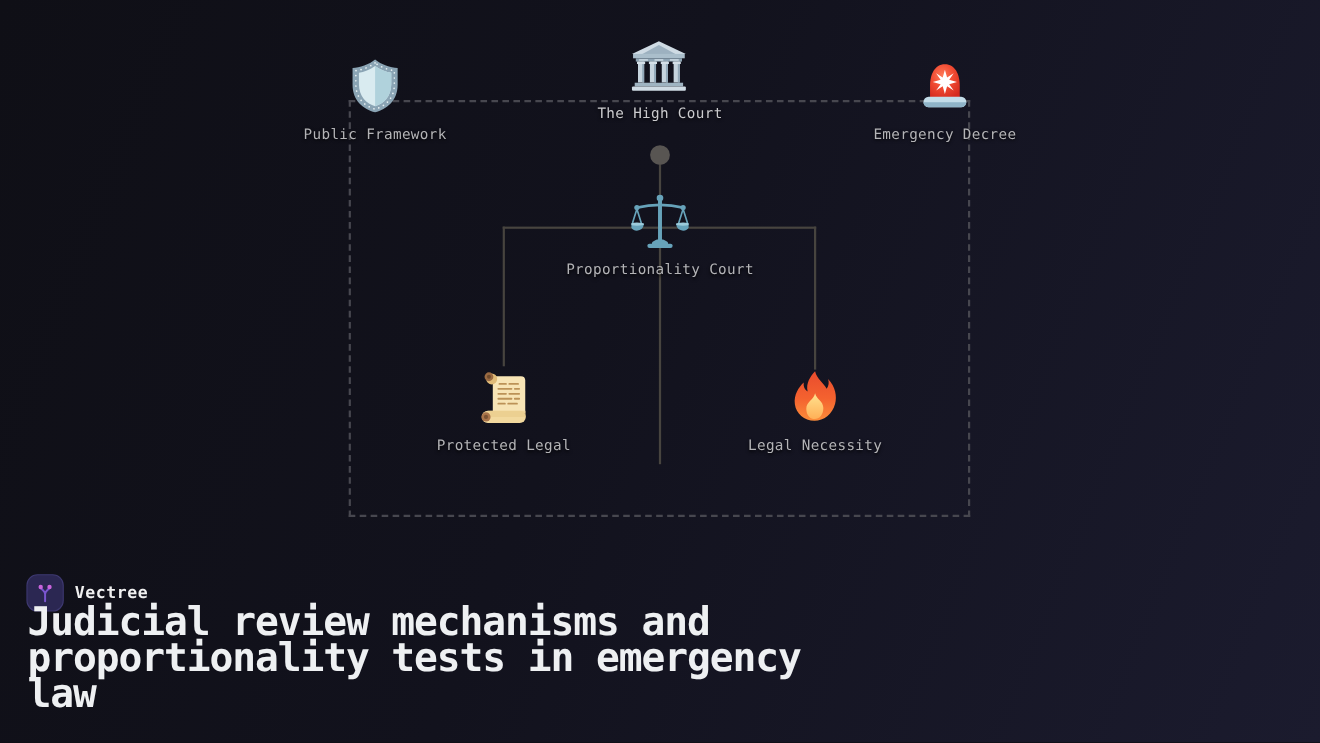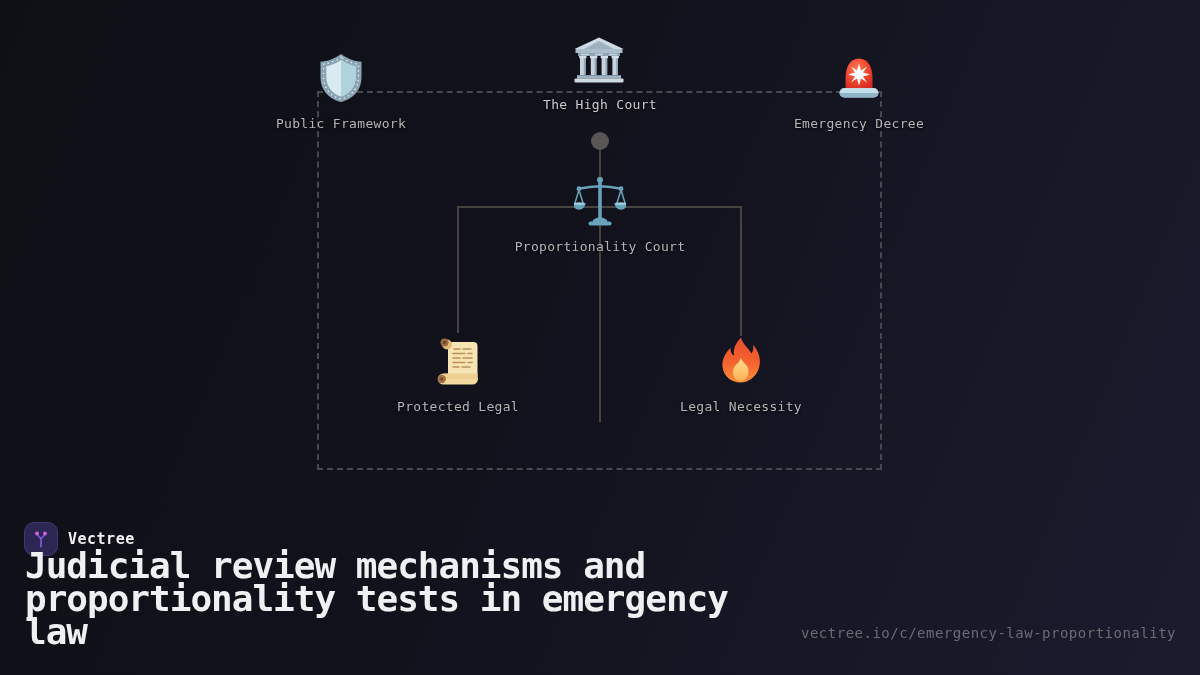"vectree.io/c/emergency-law-proportionali" div.card-url { html: <div>vectree.io/c/emergency-law-proportionality</div> -> none }
